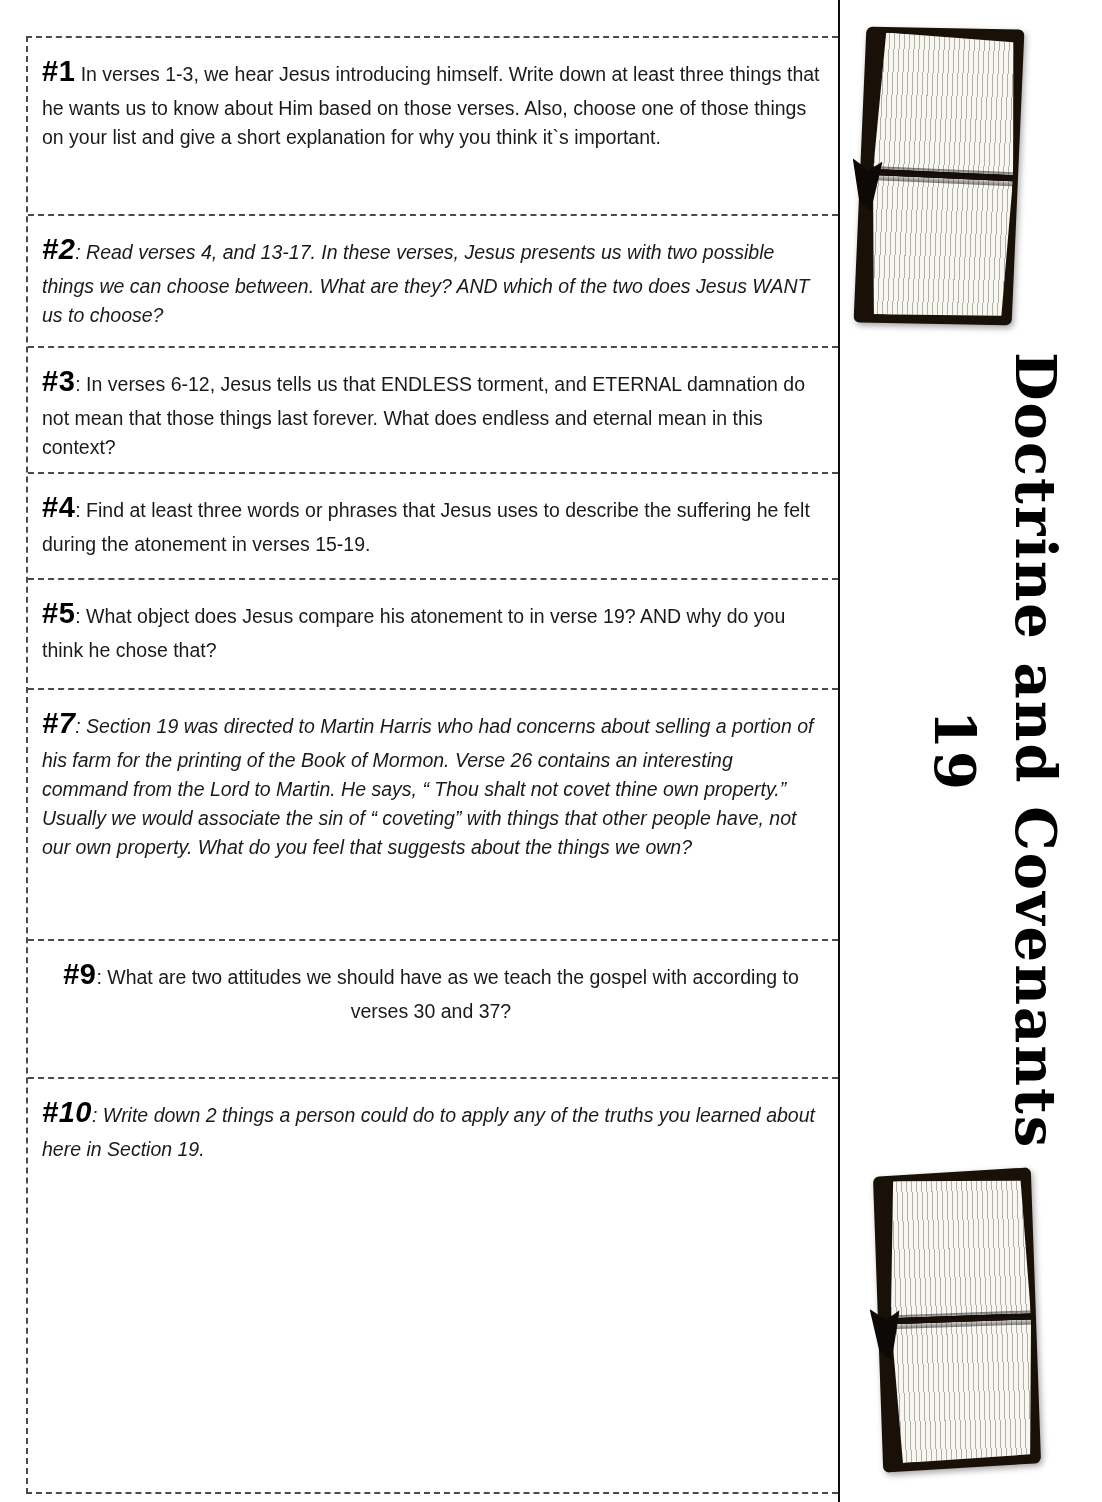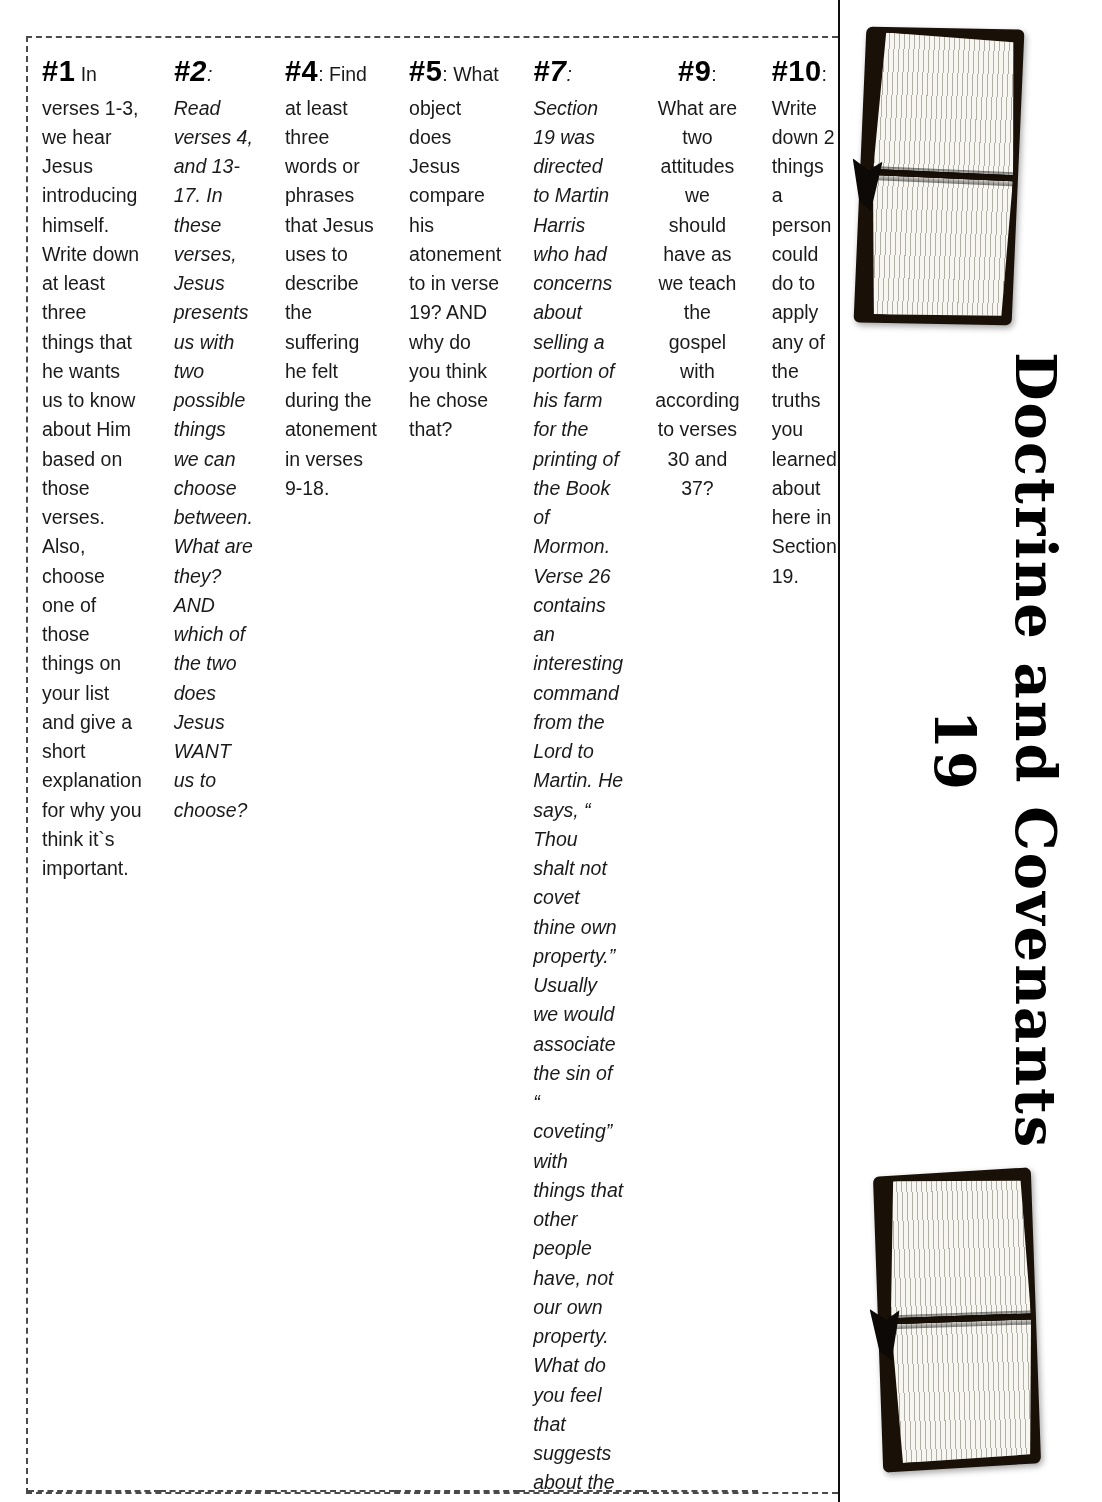"#1 In verses 1-3, we" .main { flex-direction: row -> column }
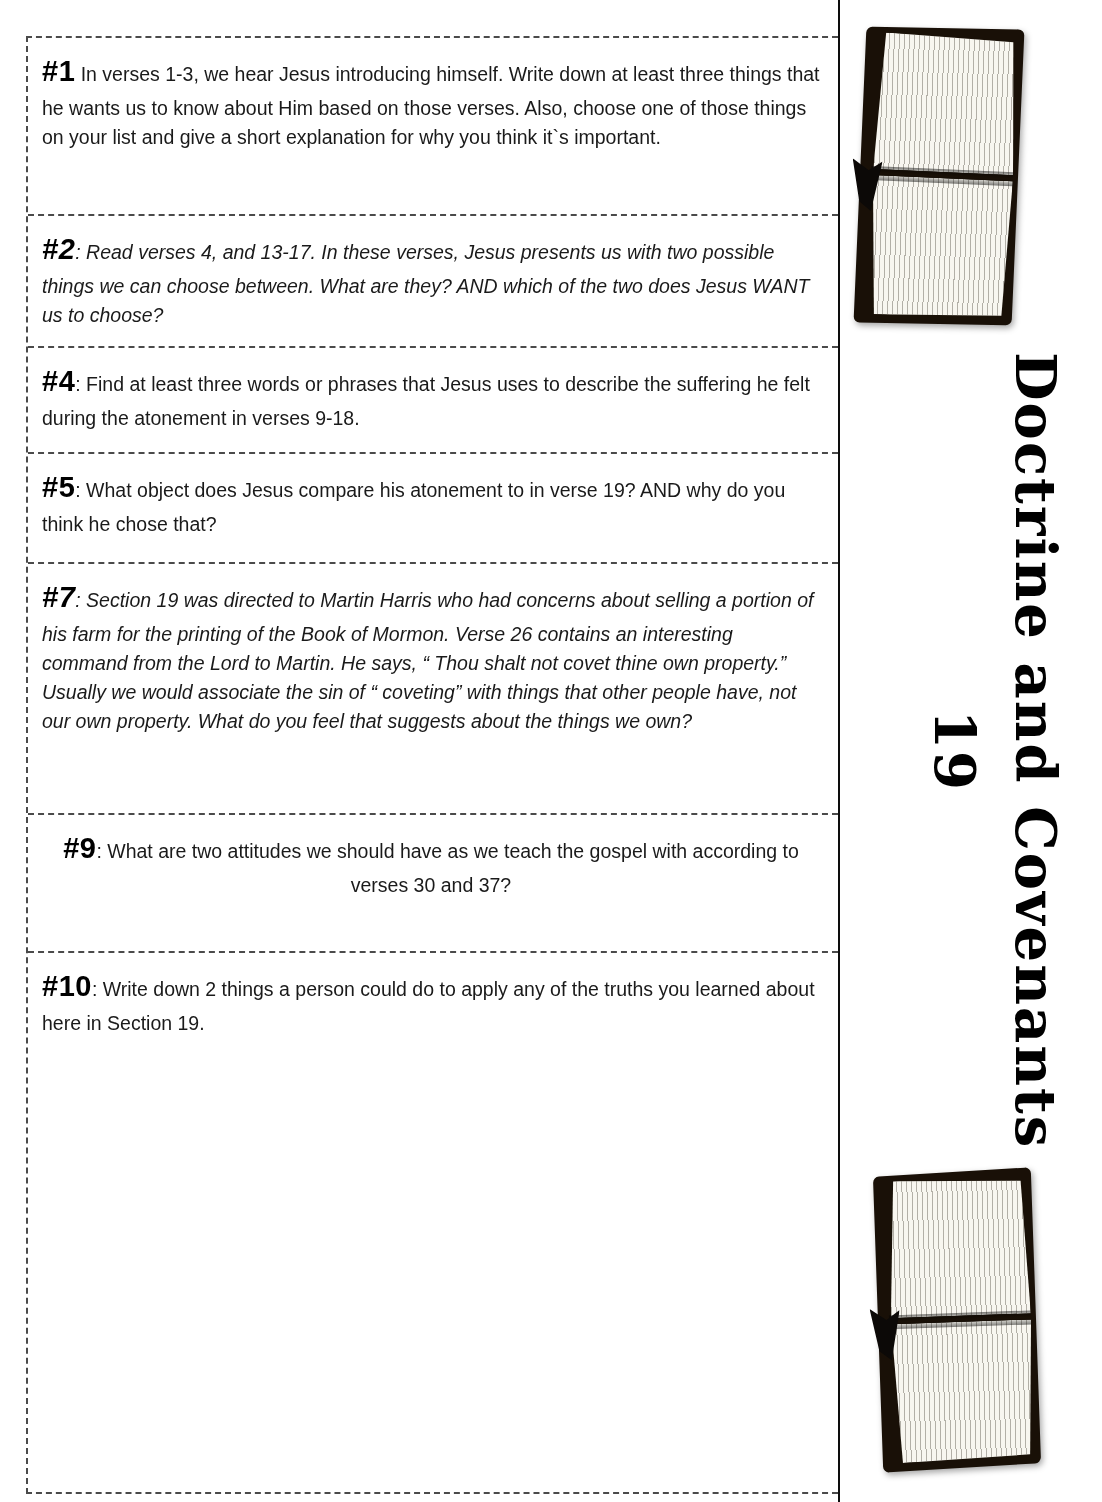"#3: In verses 6-12, Jesus" div.q { html: none -> <div> <span>#3</span><span>: In verses 6-12, Jesus tells us that ENDLESS torment, and ETERNAL damnation do not mean that those things last forever. What does endless and eternal mean in this context?</span> </div> }
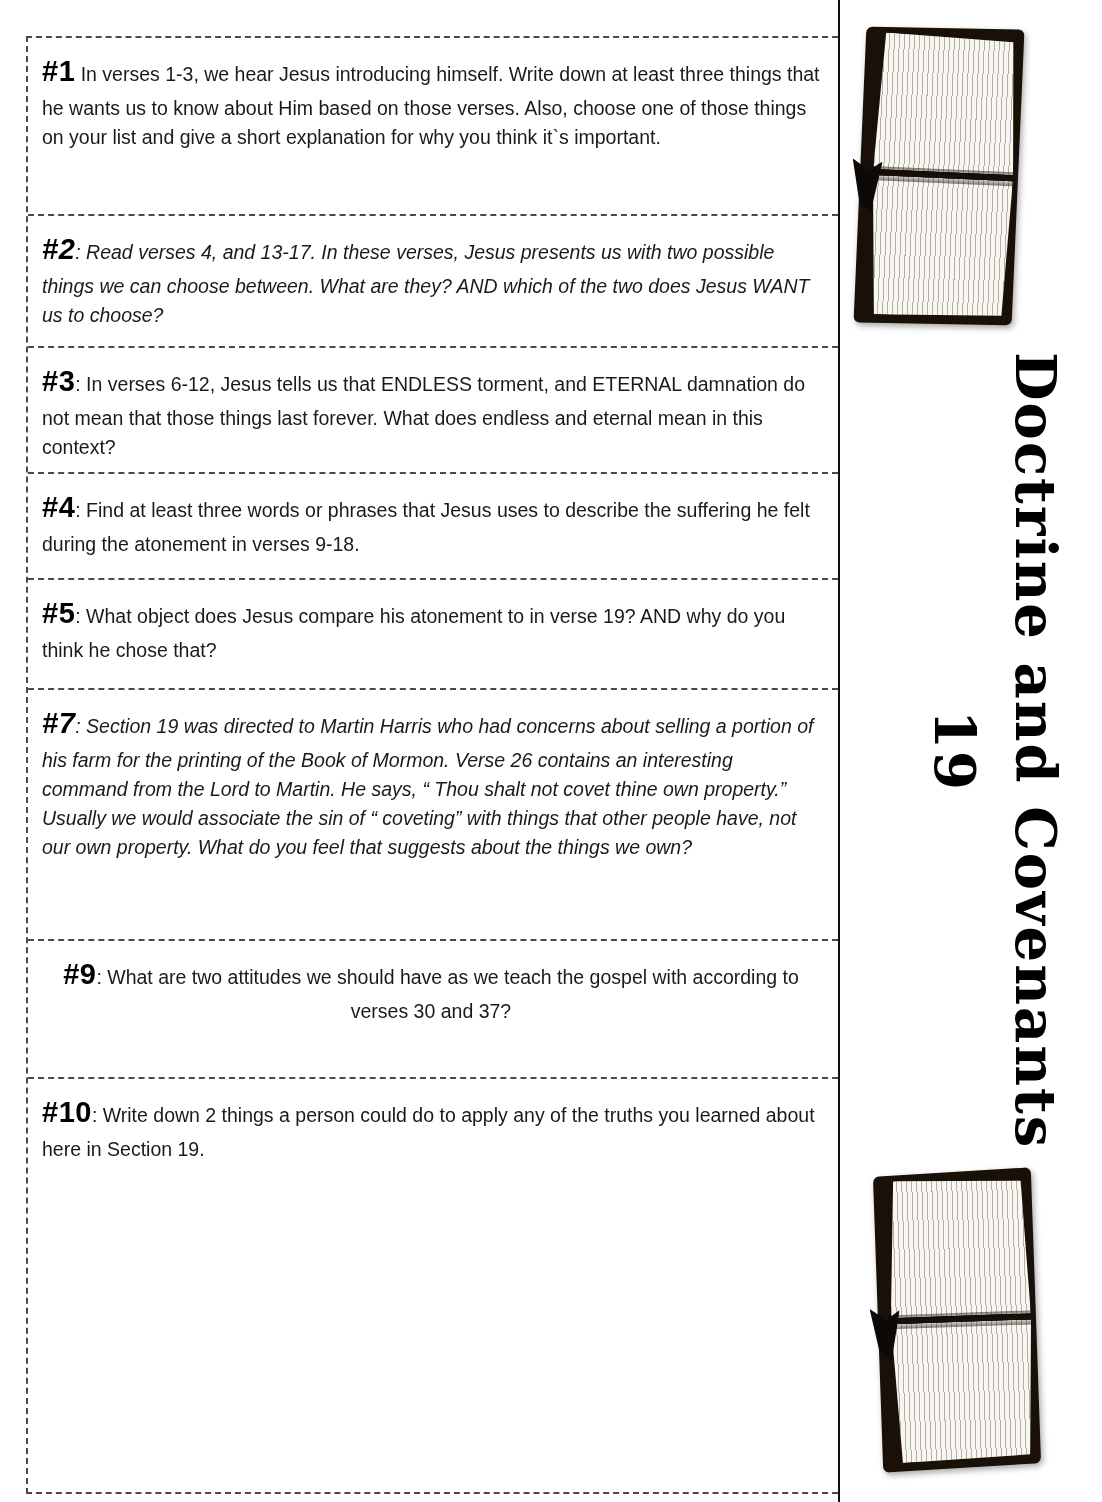": Find at least three" span.qtext { text: 9-18 -> 15-19 }
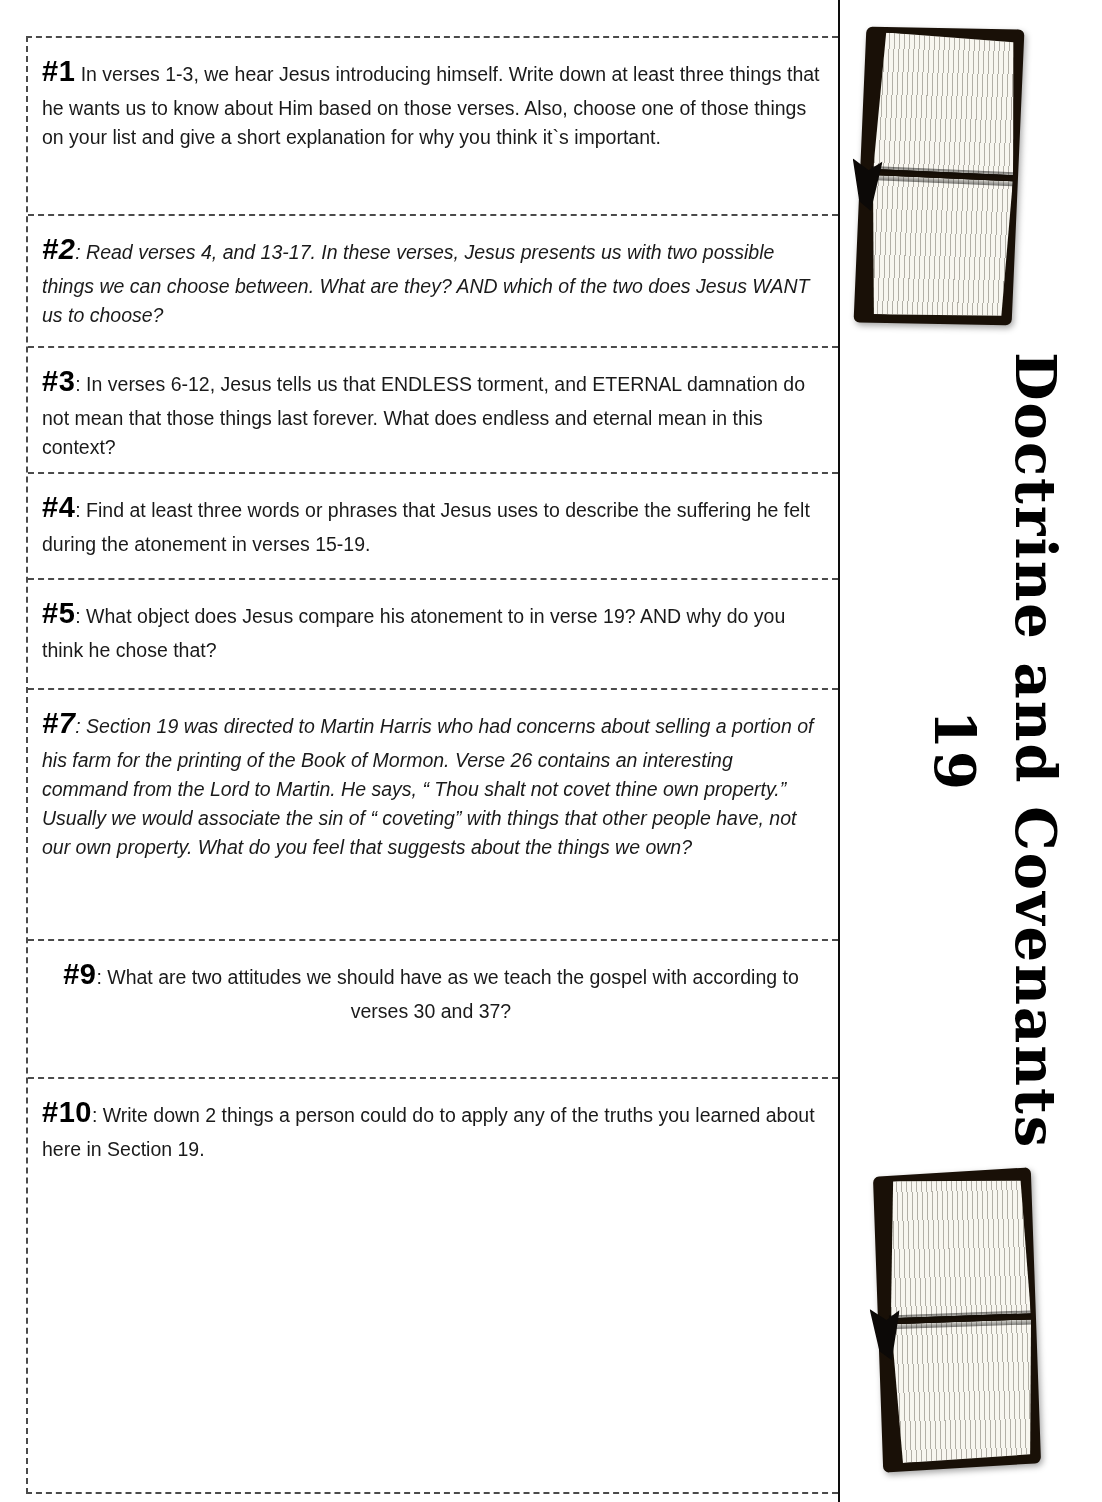"#10: Write down 2 things" .q:last-child { font-style: none -> italic }
